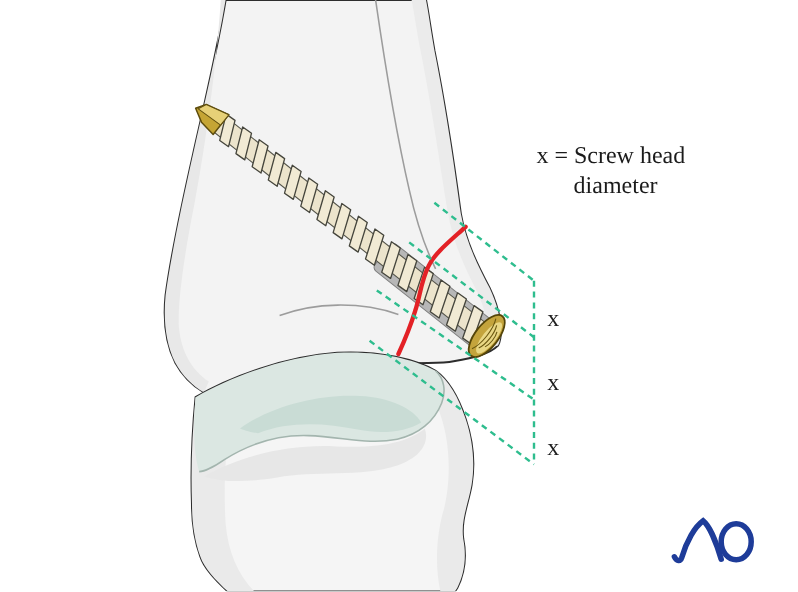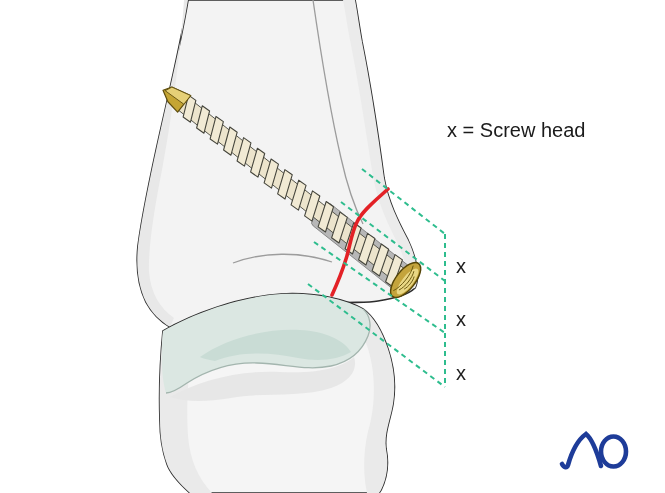"x = Screw head" .stage { font-family: Liberation Sans, sans-serif -> Liberation Serif, serif }
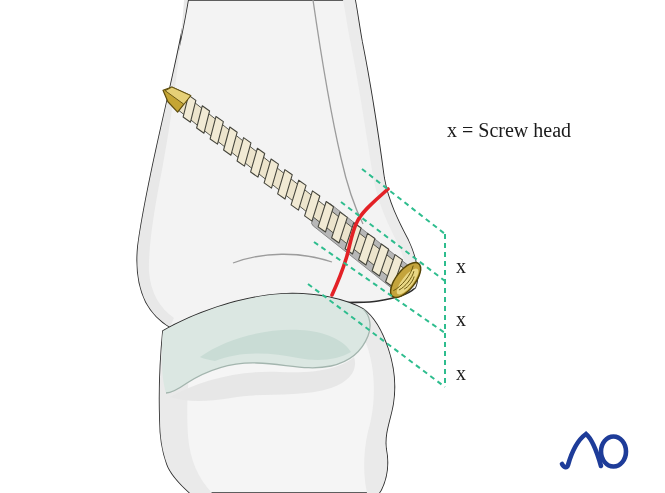"diameter" div.line2 { html: none -> <div>diameter</div> }
